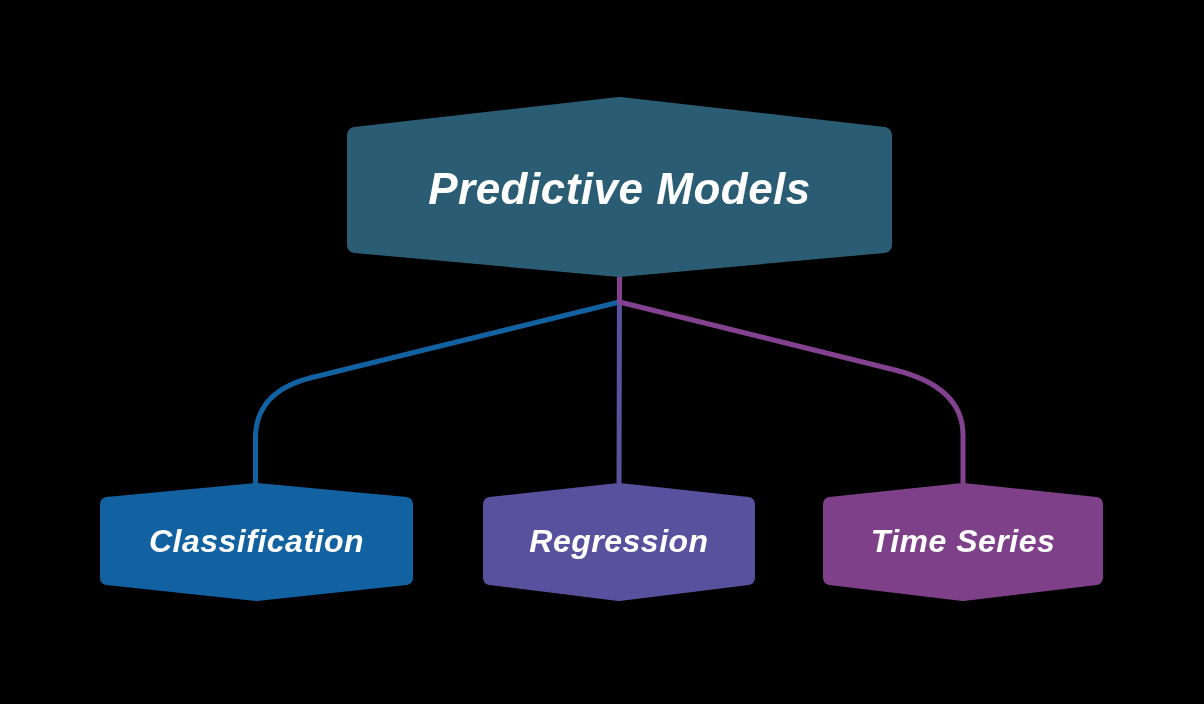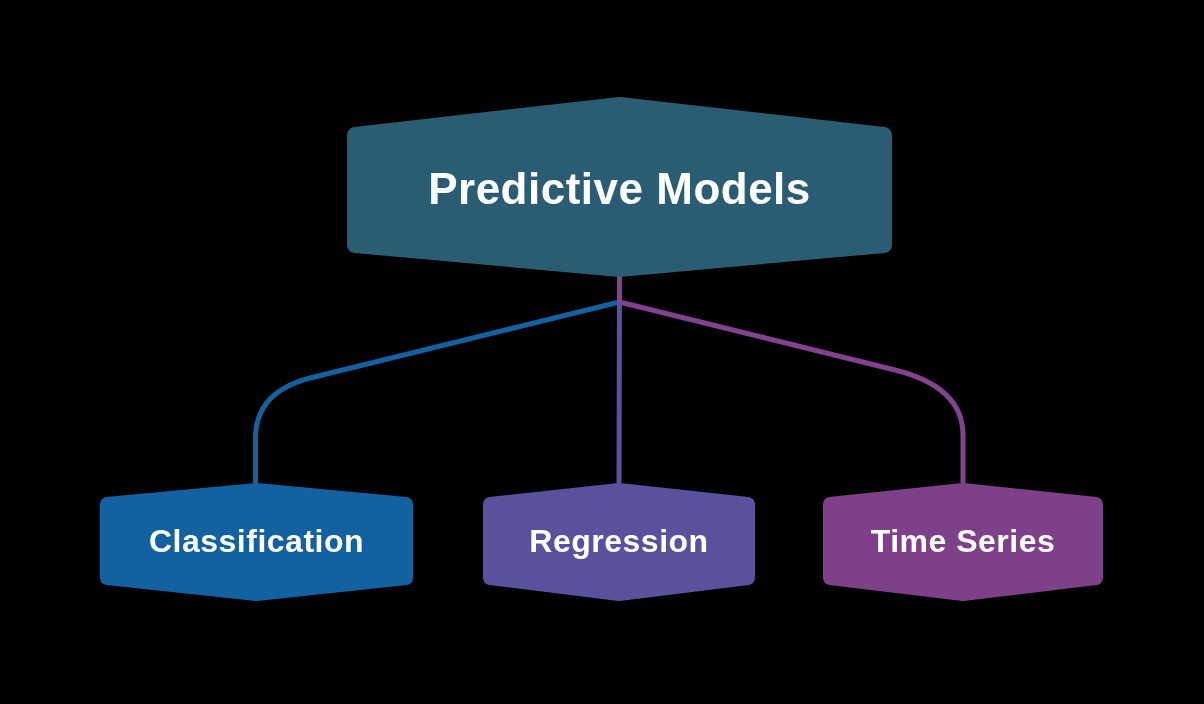"Predictive Models" .stage { font-style: none -> italic }
